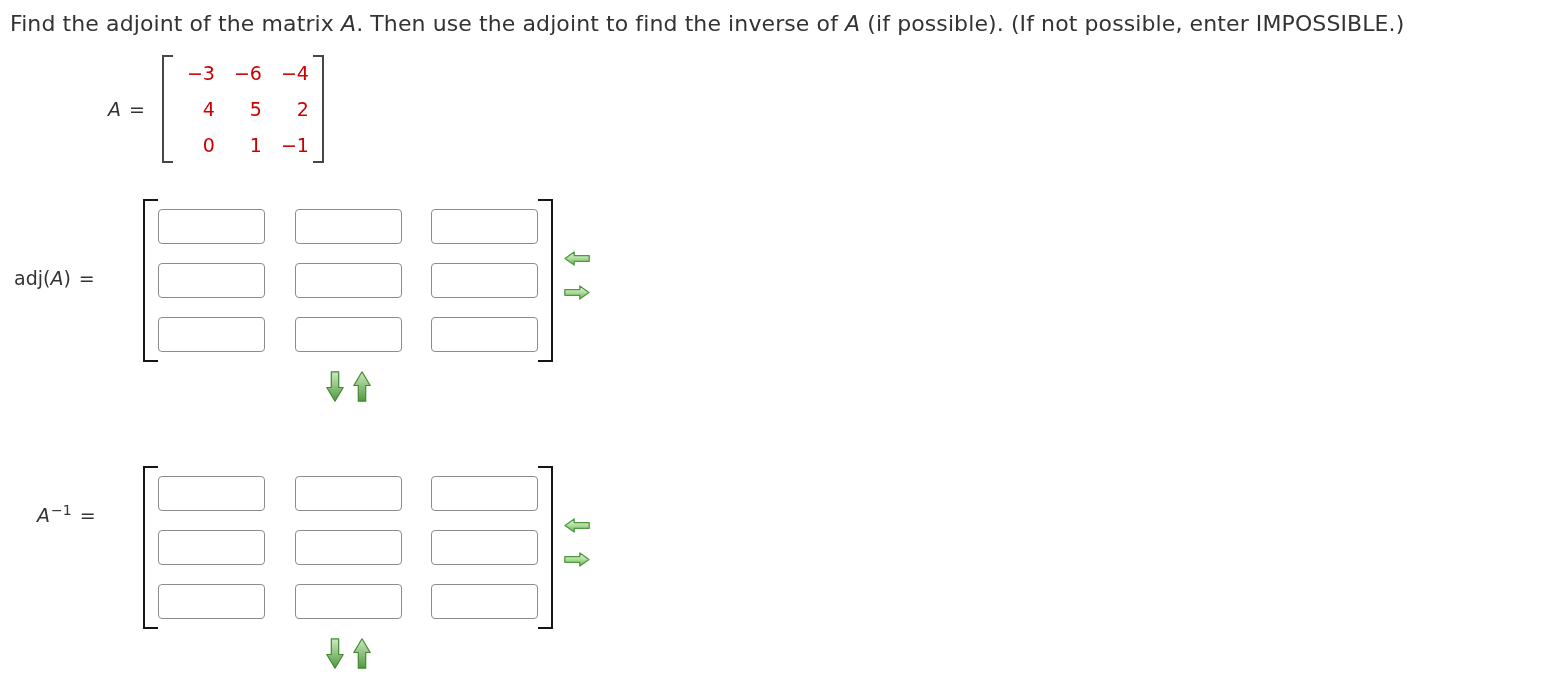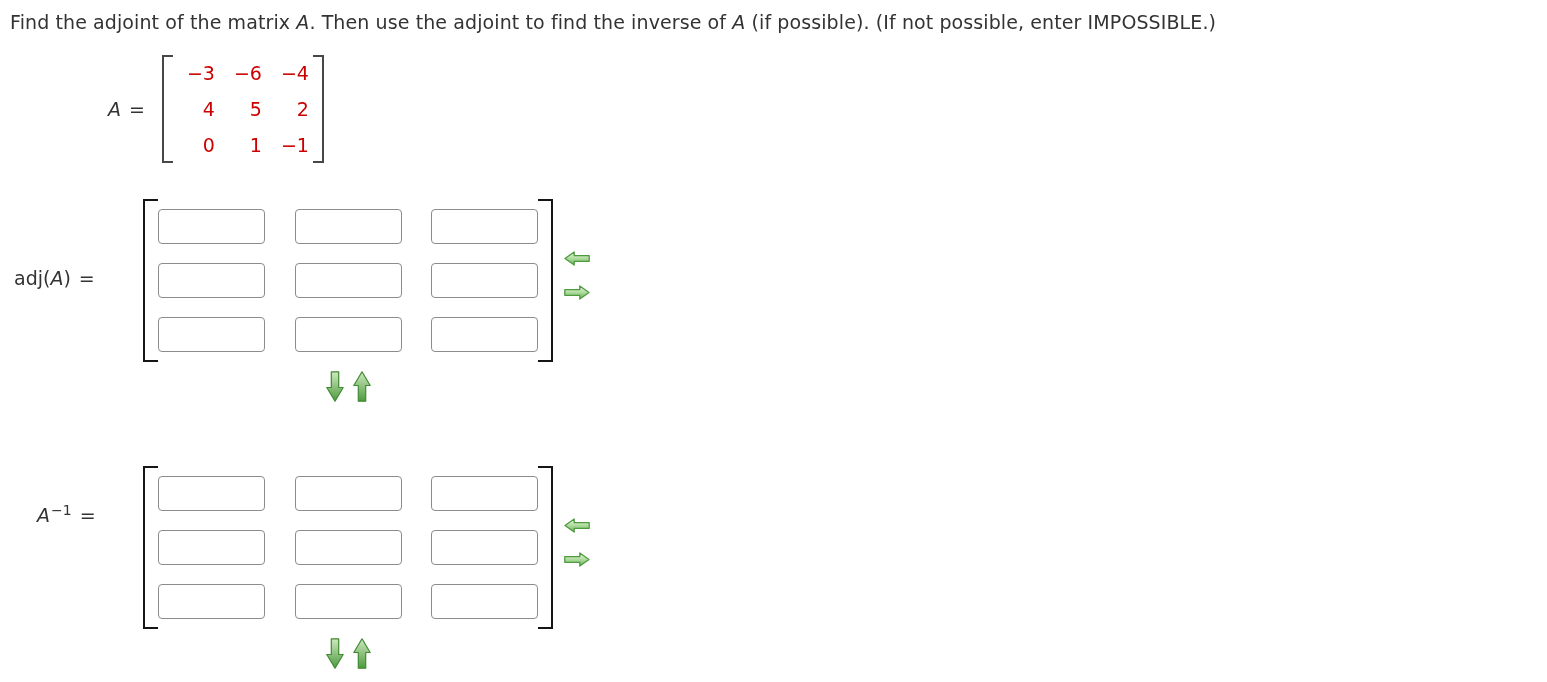"Find the adjoint of the" .question { font-size: 19px -> 22px }
